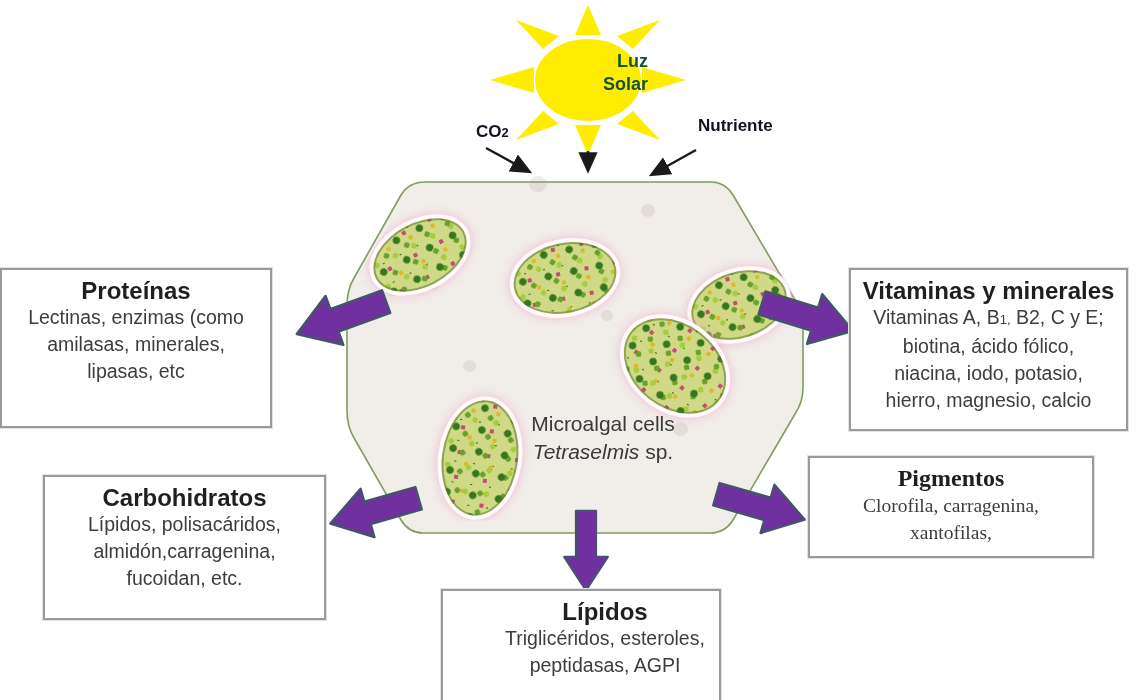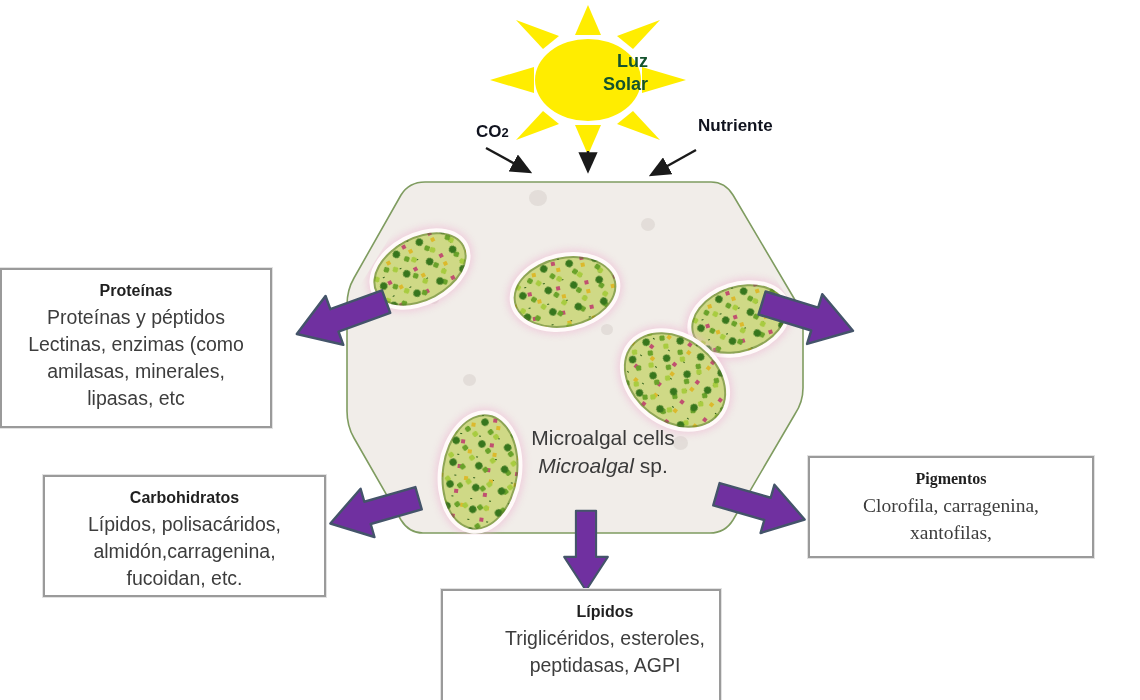"Proteínas" .cbox .title { font-size: 16px -> 24px }
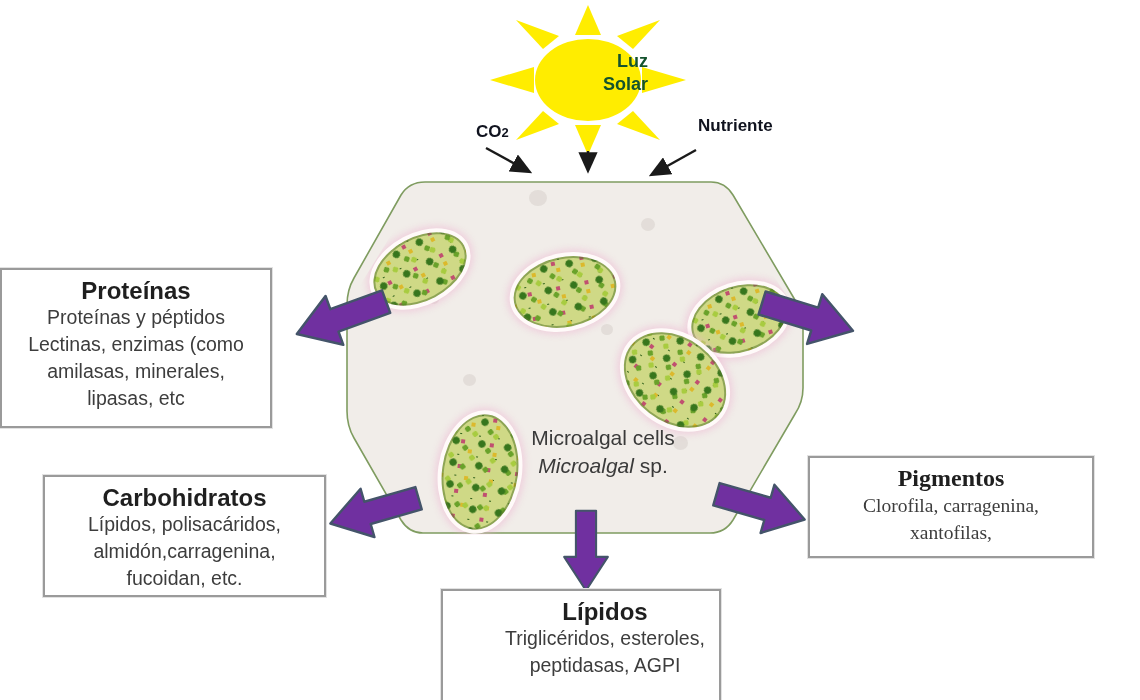"Vitaminas y minerales" div.cbox { html: none -> <div> <div>Vitaminas y minerales</div> <div><span>Vitaminas A, B</span><span>1,</span><span> B2, C y E;</span></div> <div>biotina, ácido fólico,</div> <div>niacina, iodo, potasio,</div> <div>hierro, magnesio, calcio</div> </div> }
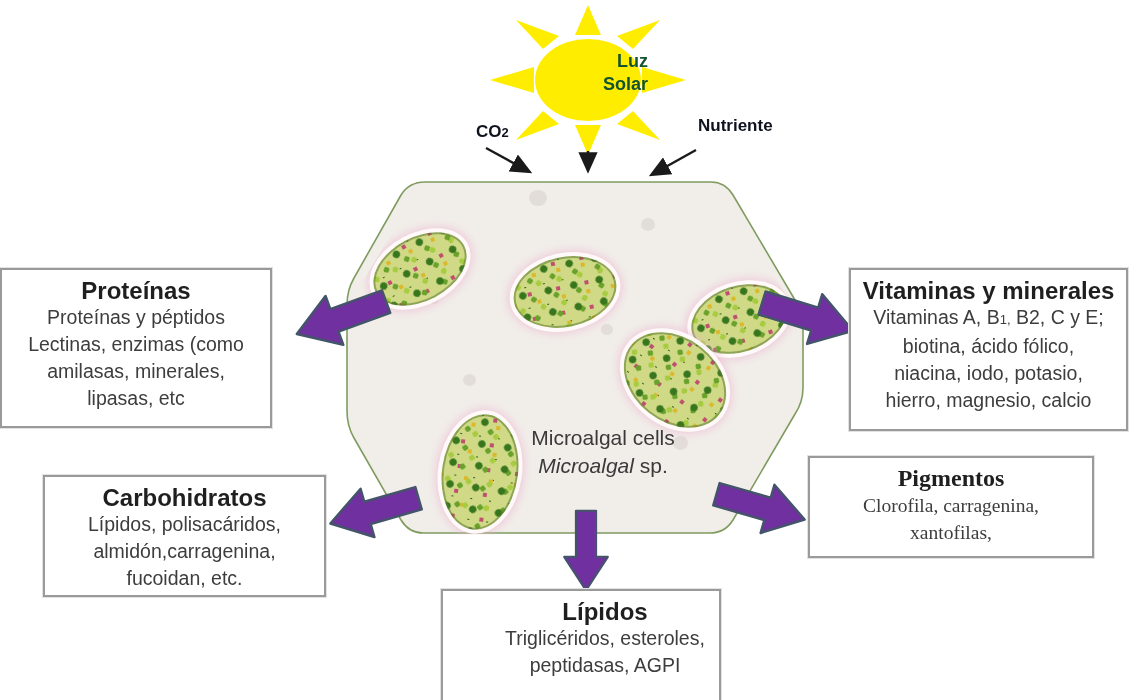"Proteínas y péptidos" div { html: <div>Proteínas y péptidos</div> -> none }
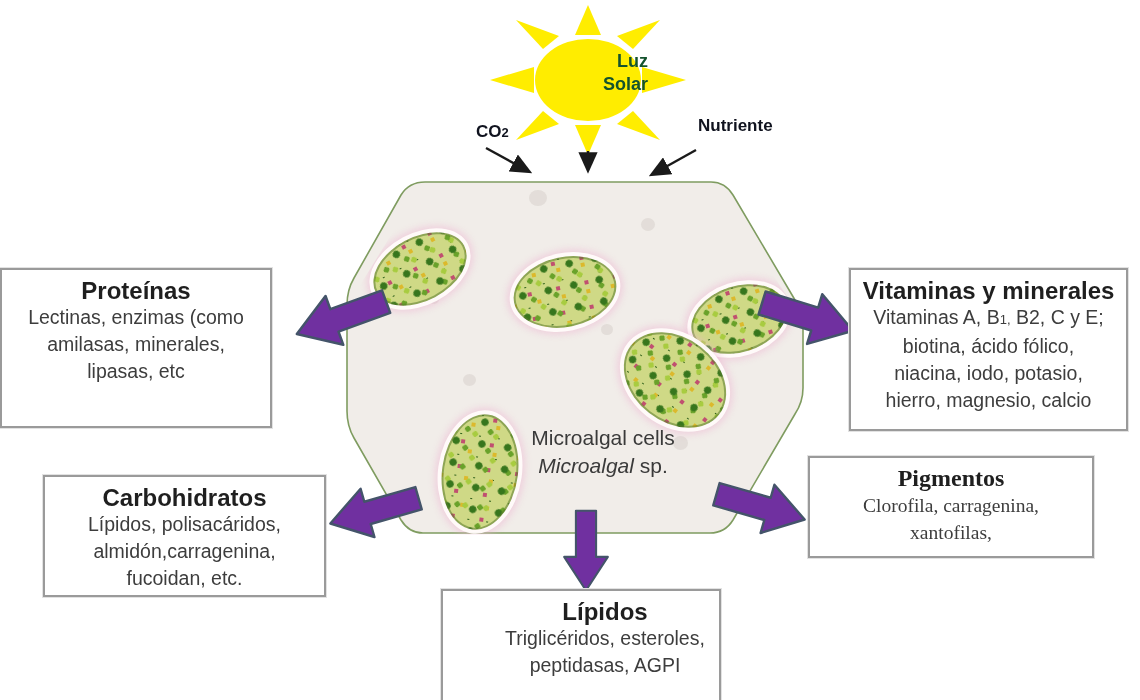"Microalgal cells" #panel-content { top: 178px -> 164px }
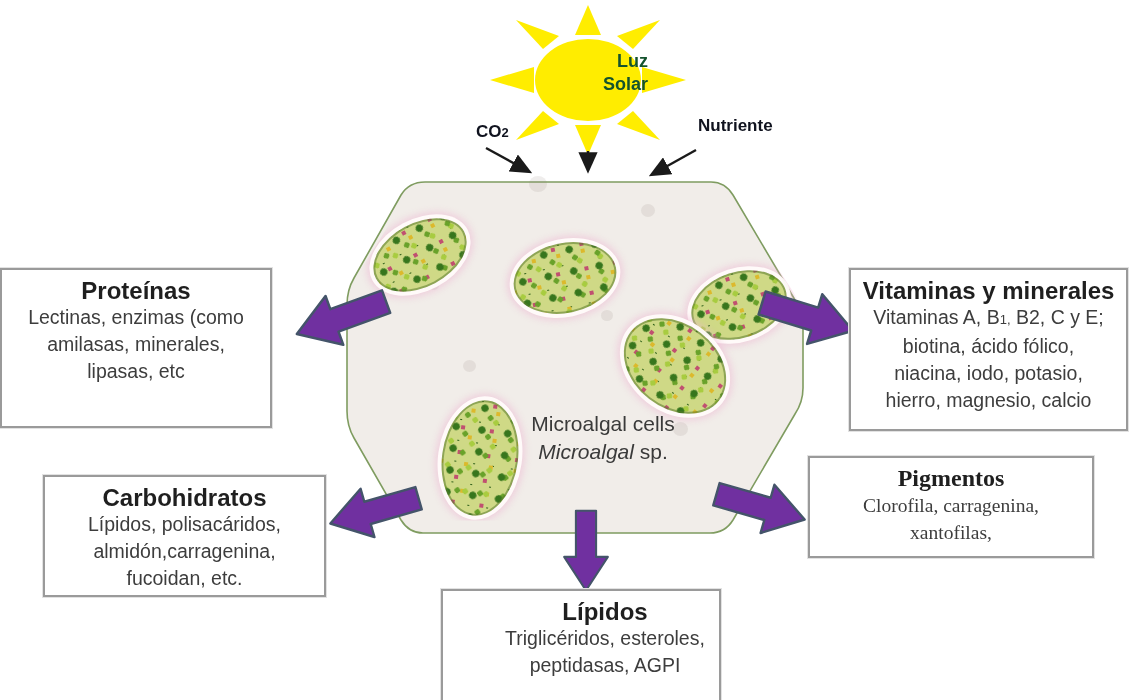"Microalgal" span.it { text: Microalgal -> Tetraselmis }
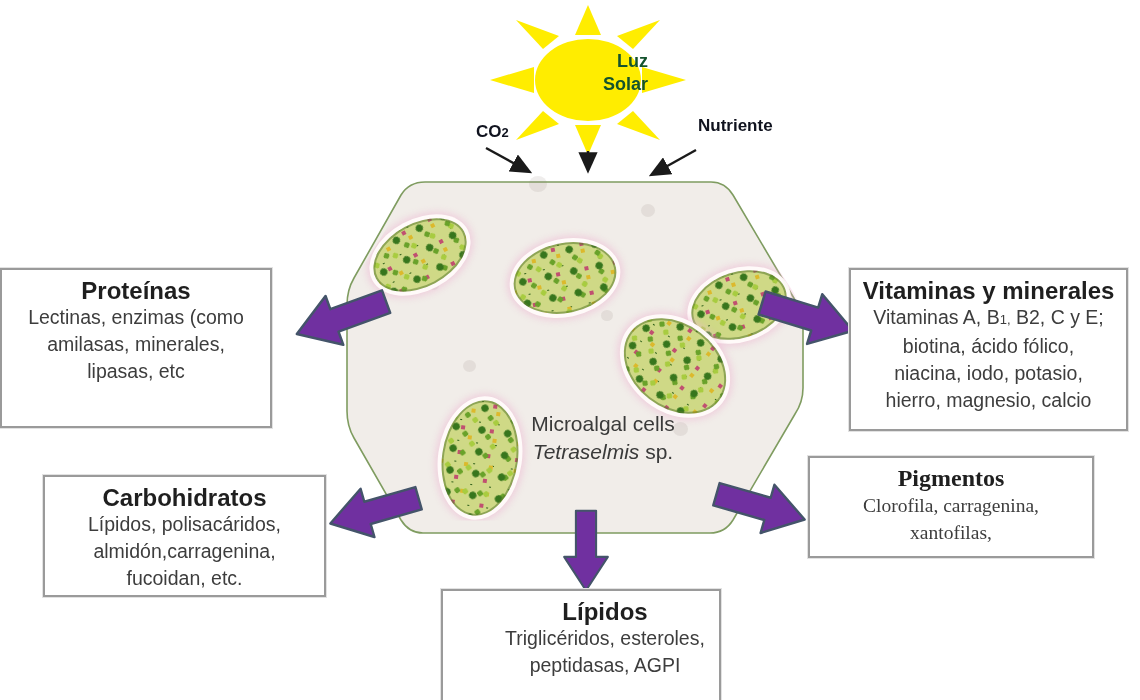"Carbohidratos" div.cbox { height: 122px -> 145px }
